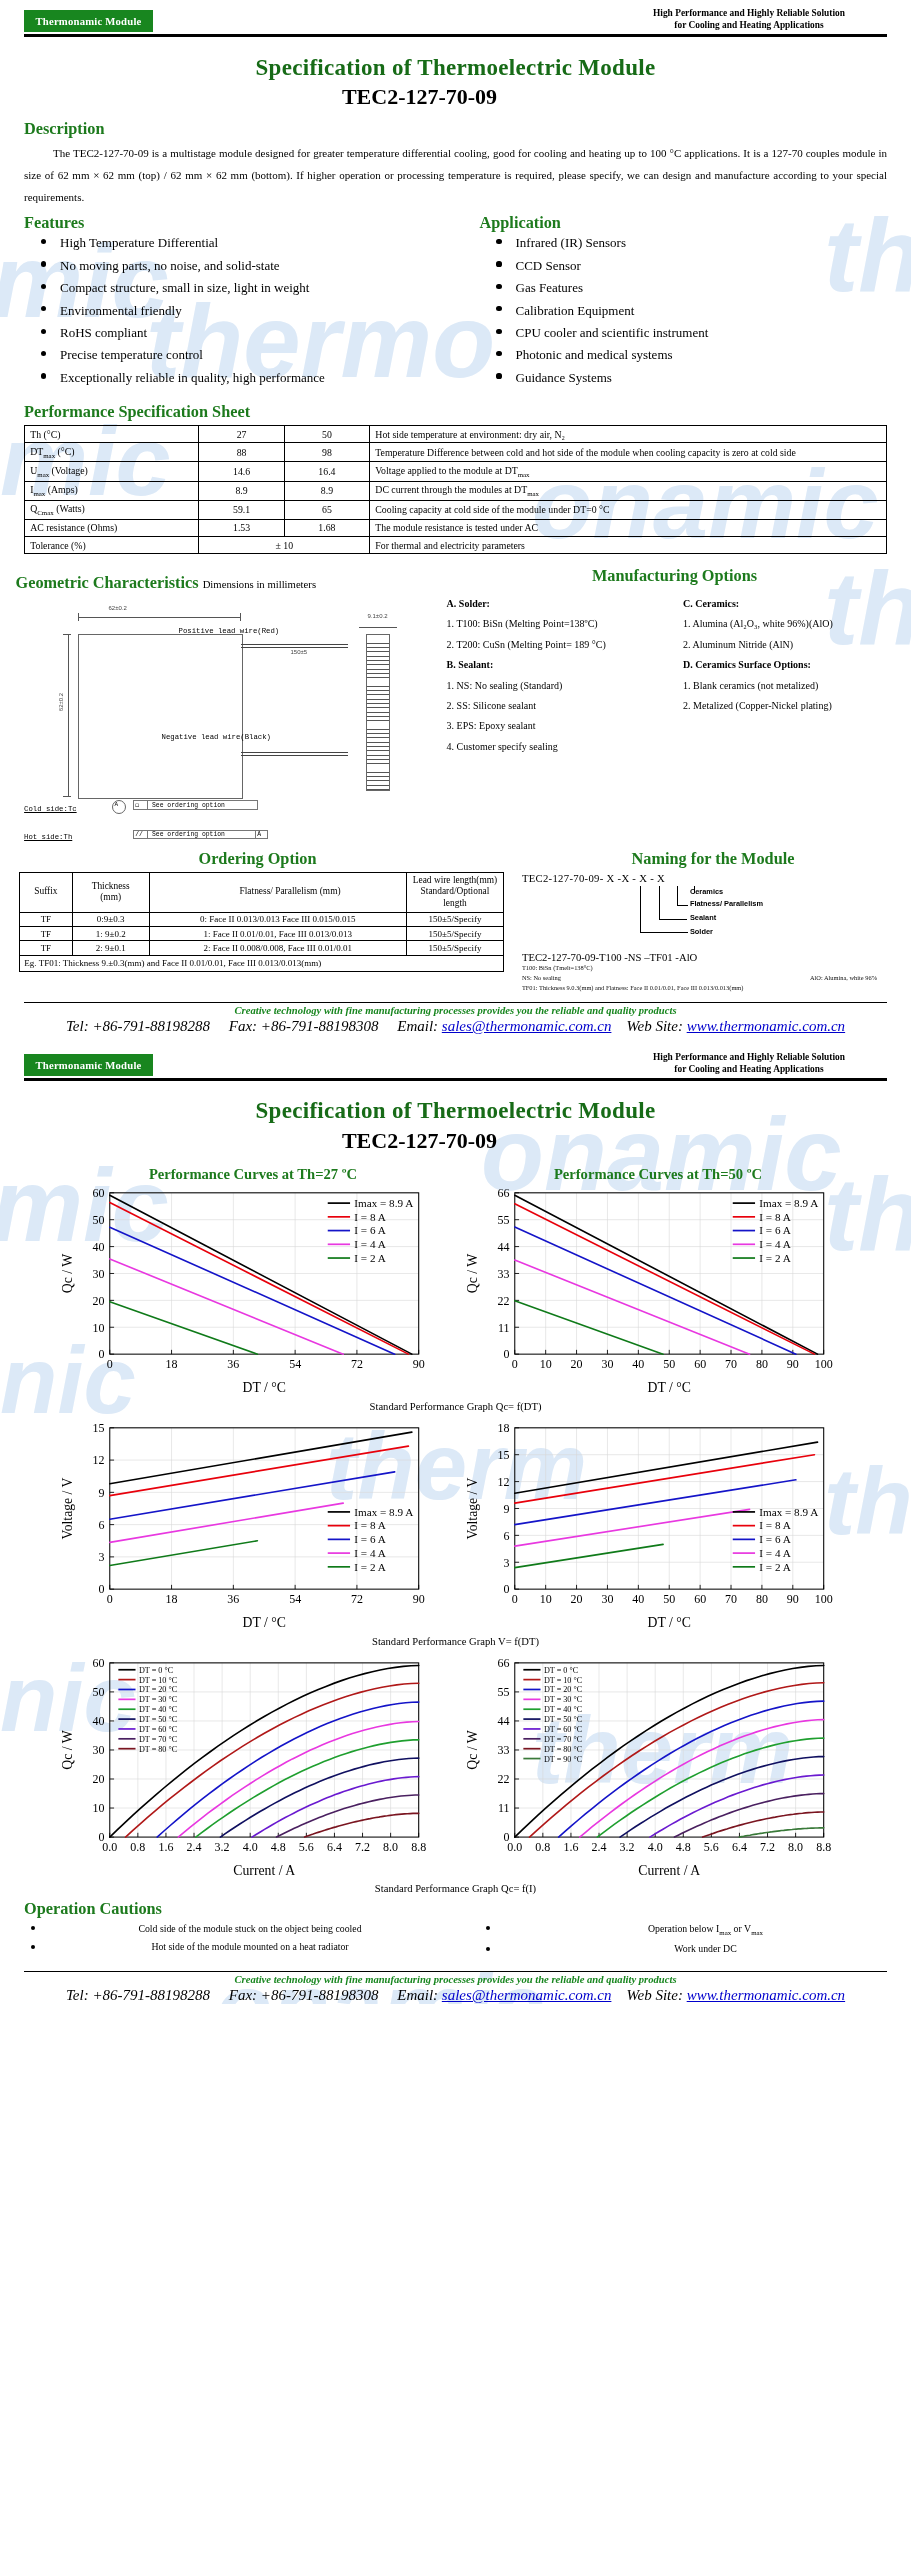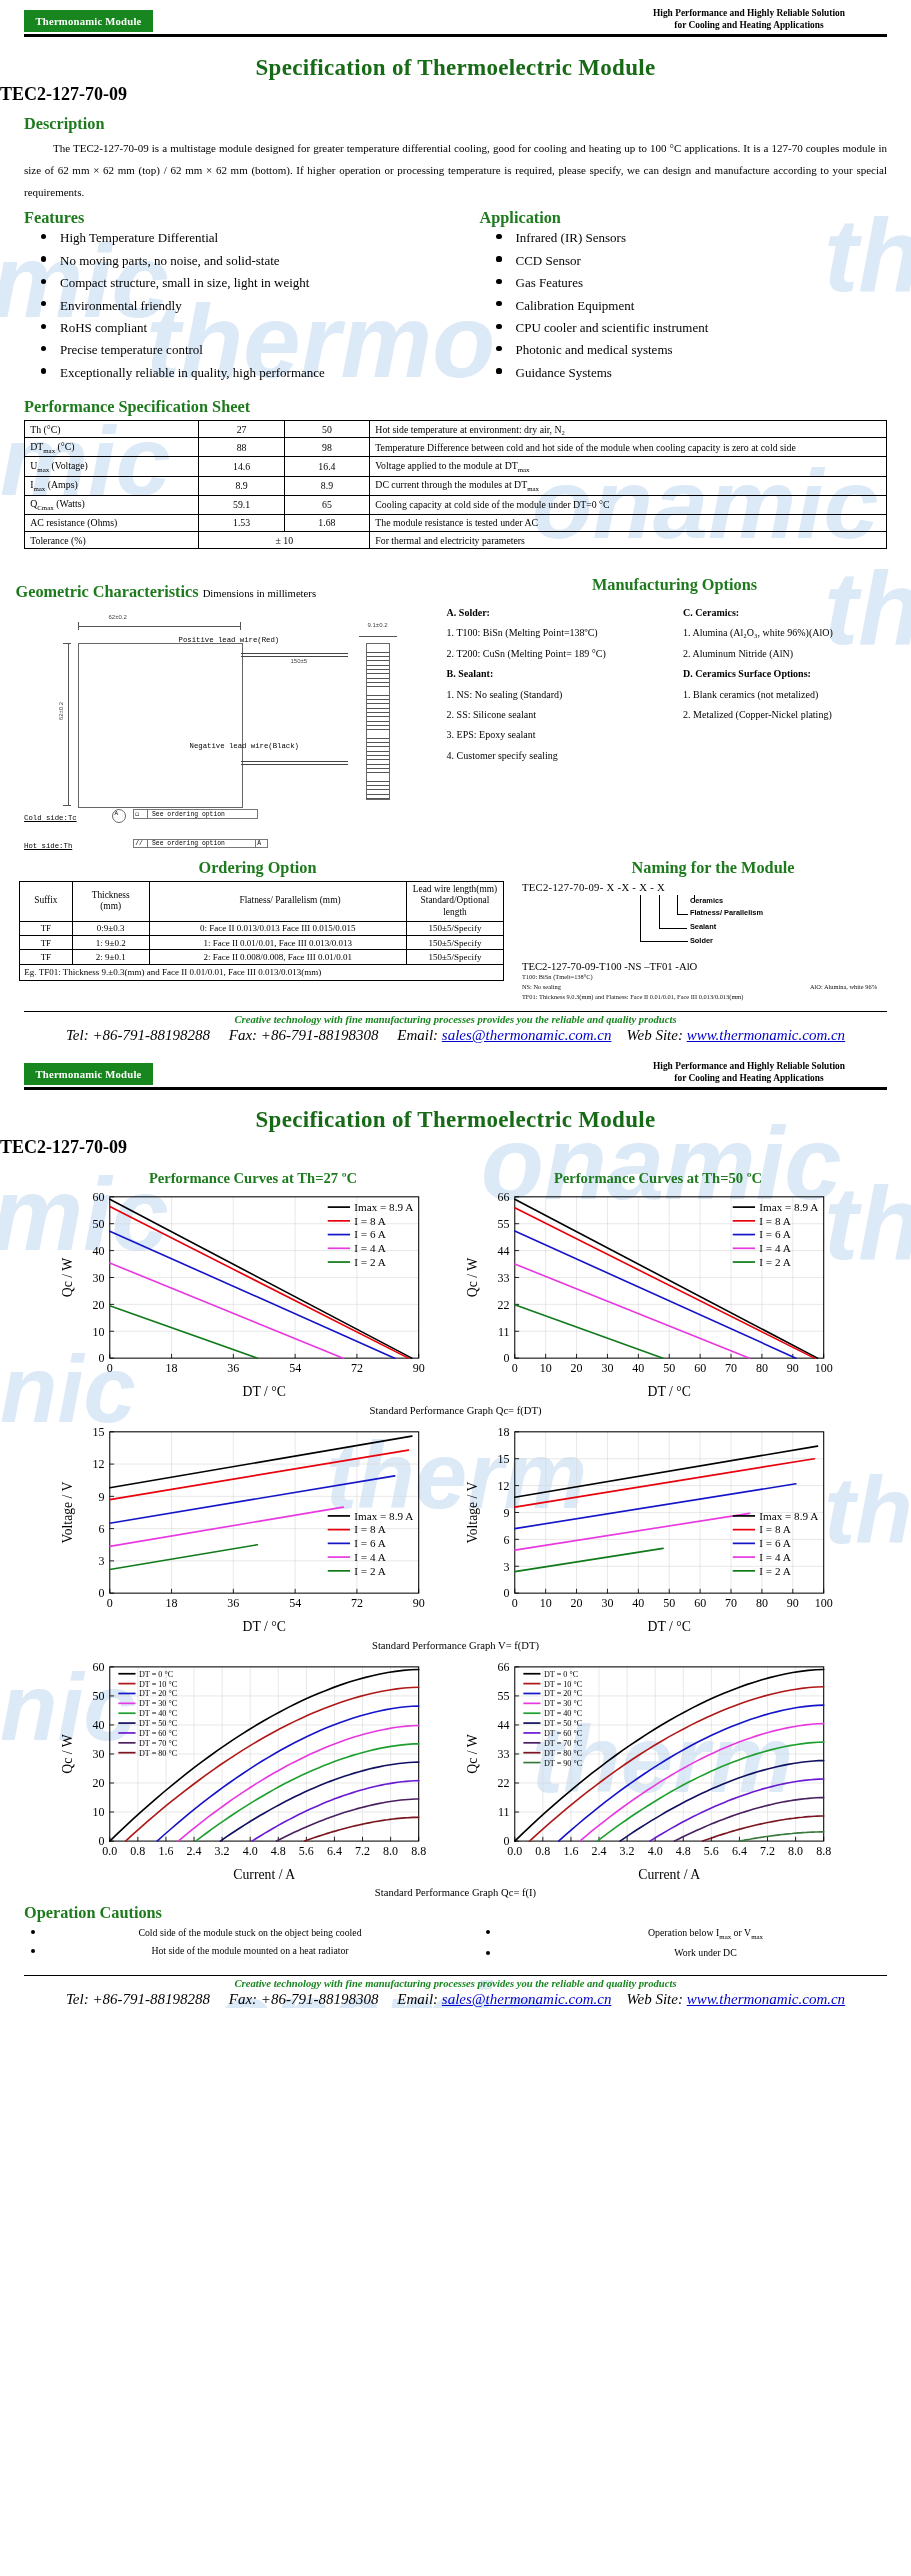"TEC2-127-70-09" .model-no { font-size: 18px -> 22px; text-align: left -> center }
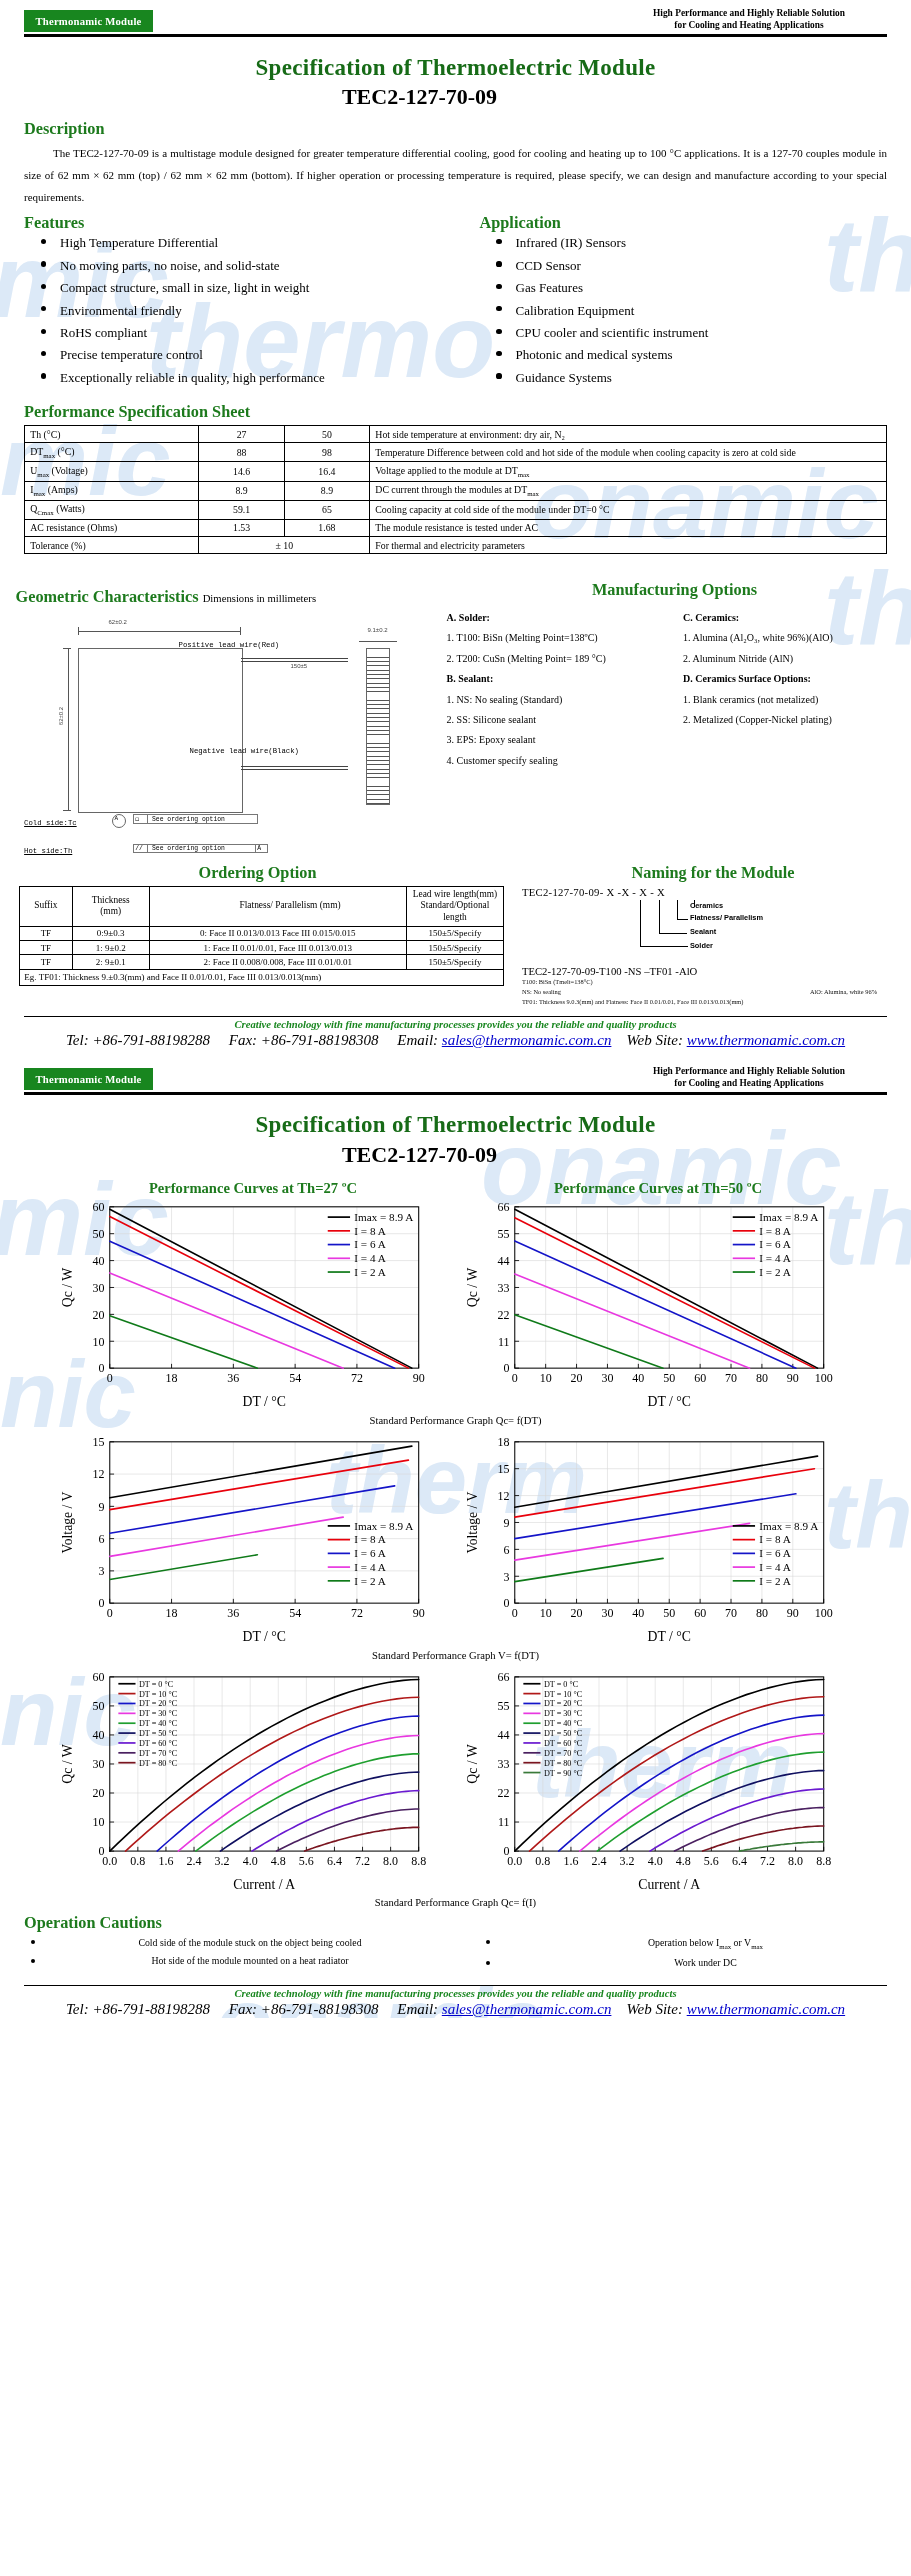"Geometric Characteristics Dimensions in" .geo-wrap { margin-top: 24px -> 10px }
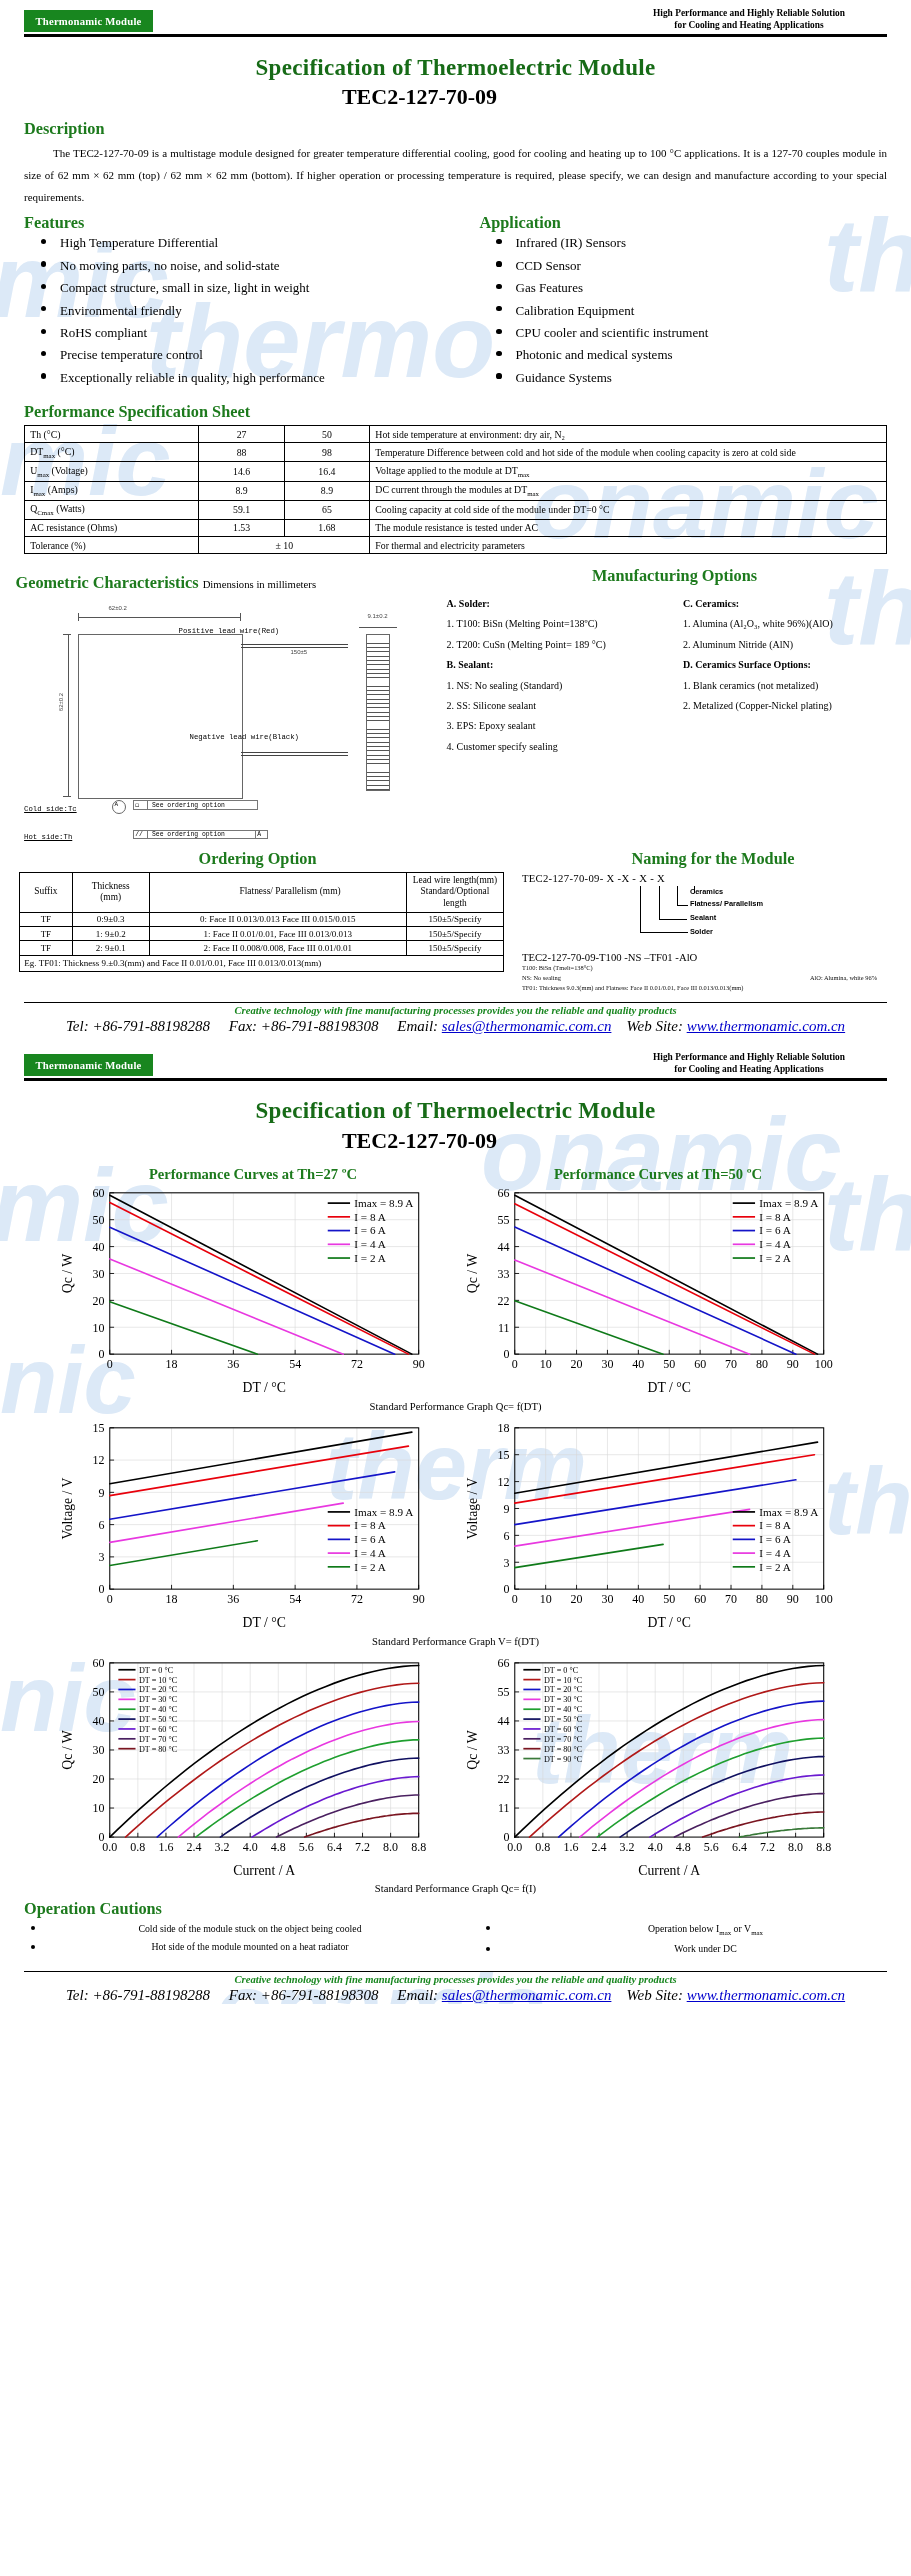"Negative lead wire(Black)" div.lbl { left: 174px -> 146px }
